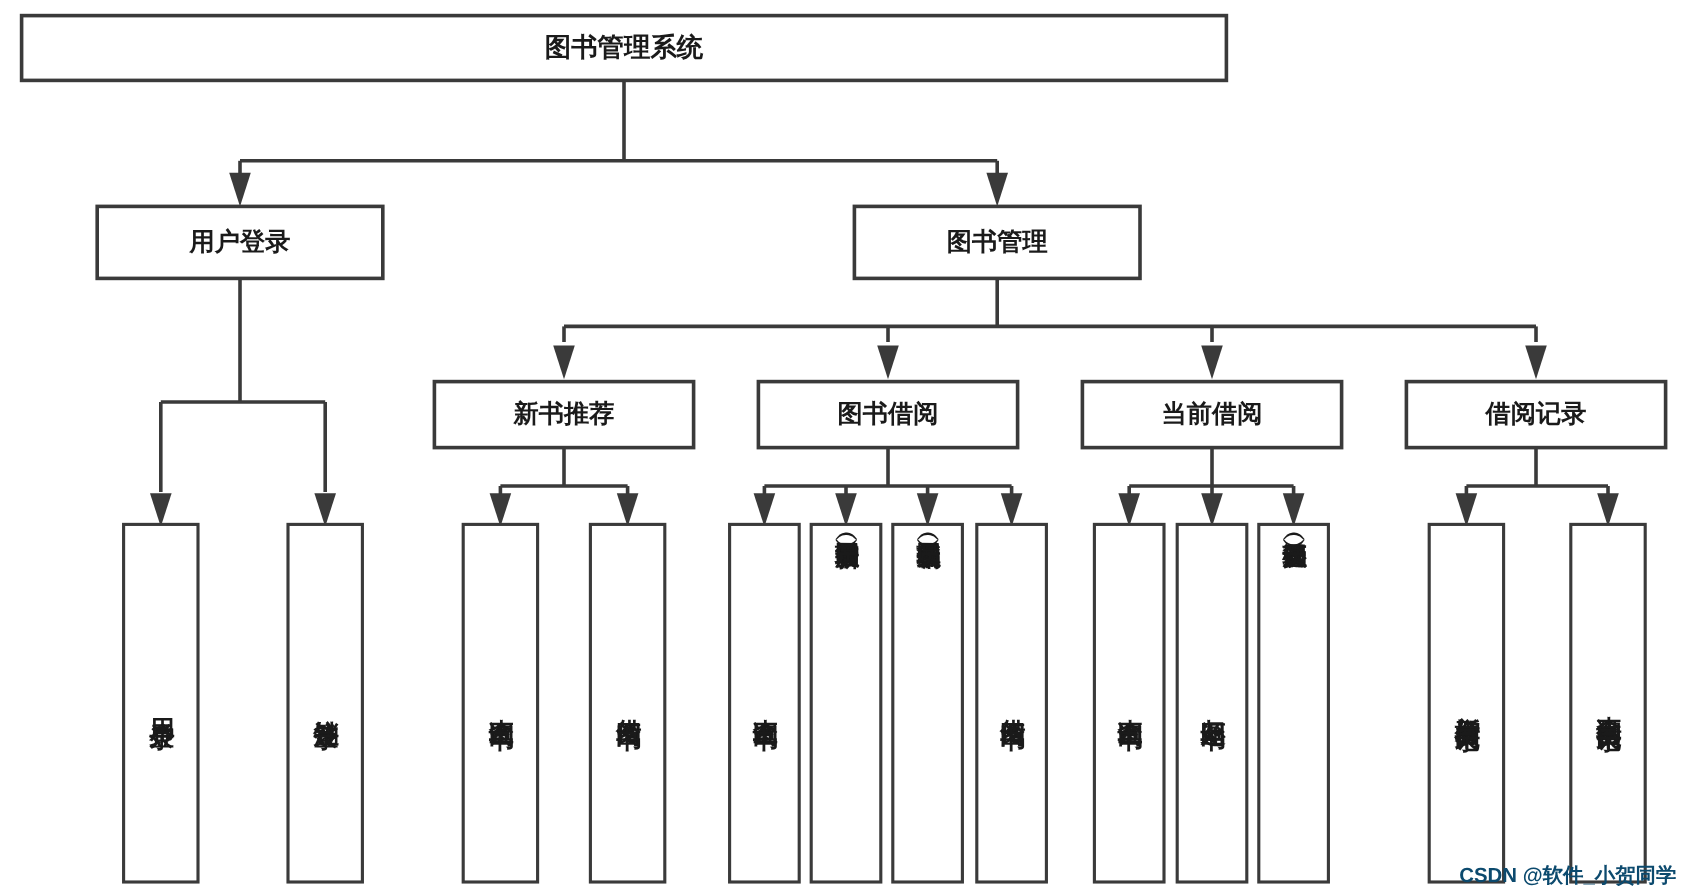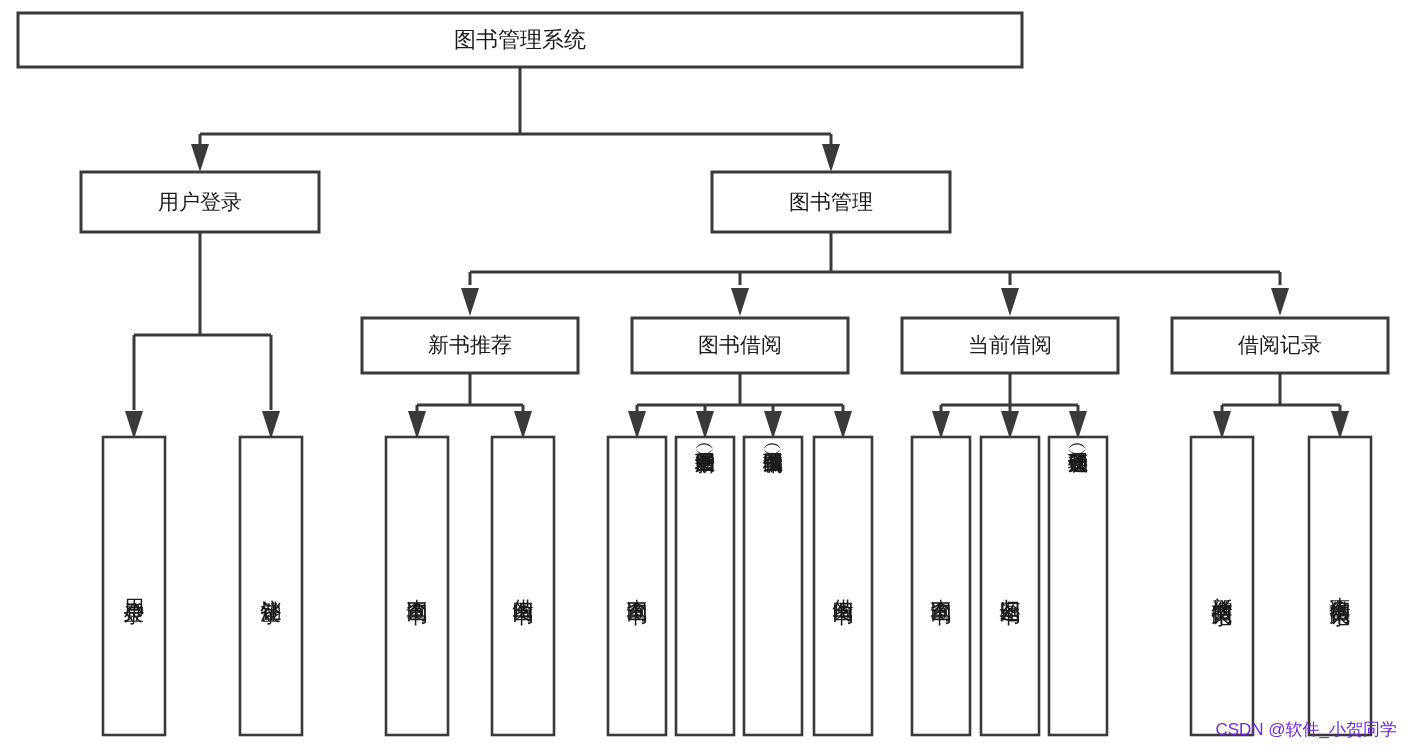"图书管理系统" #diagram-root { font-weight: none -> bold }
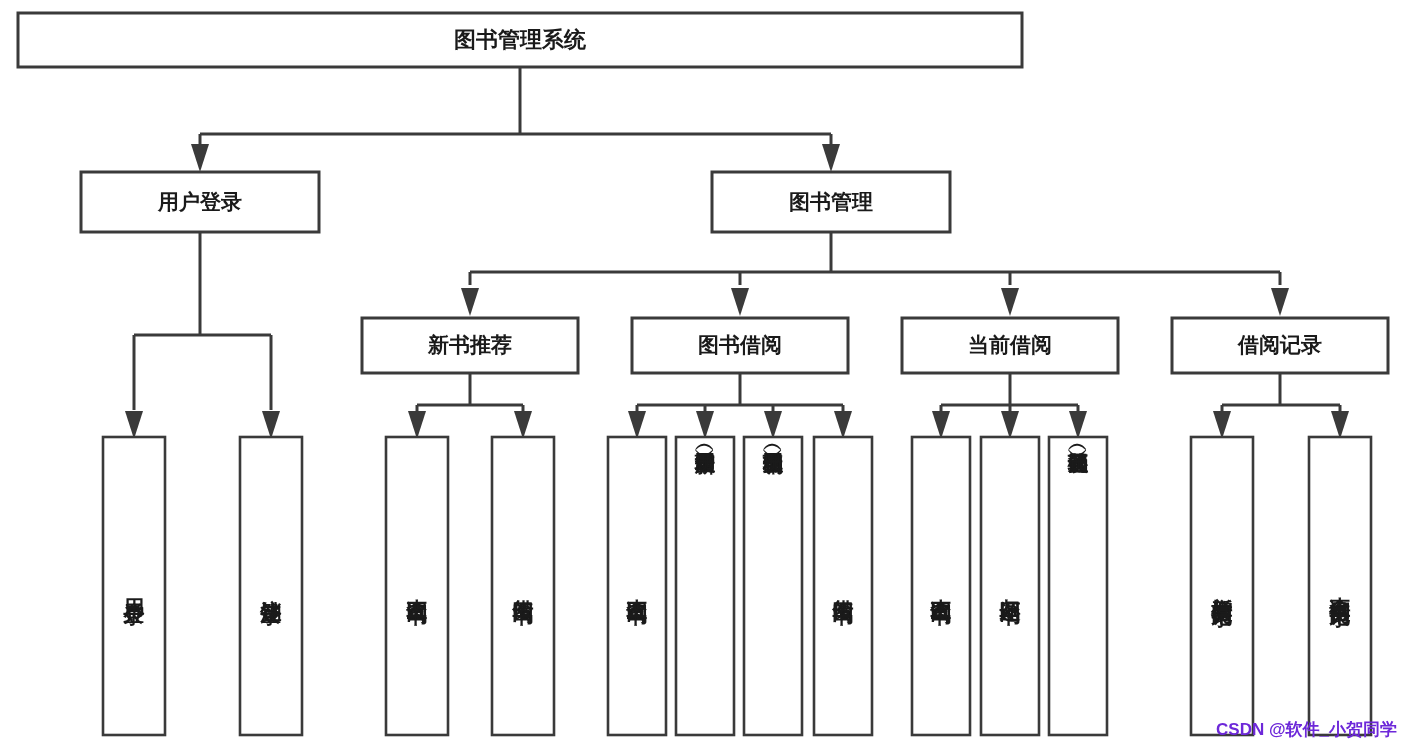"CSDN @软件_小贺同学" .watermark { color: #6d28d9 -> #0c4a6e }
